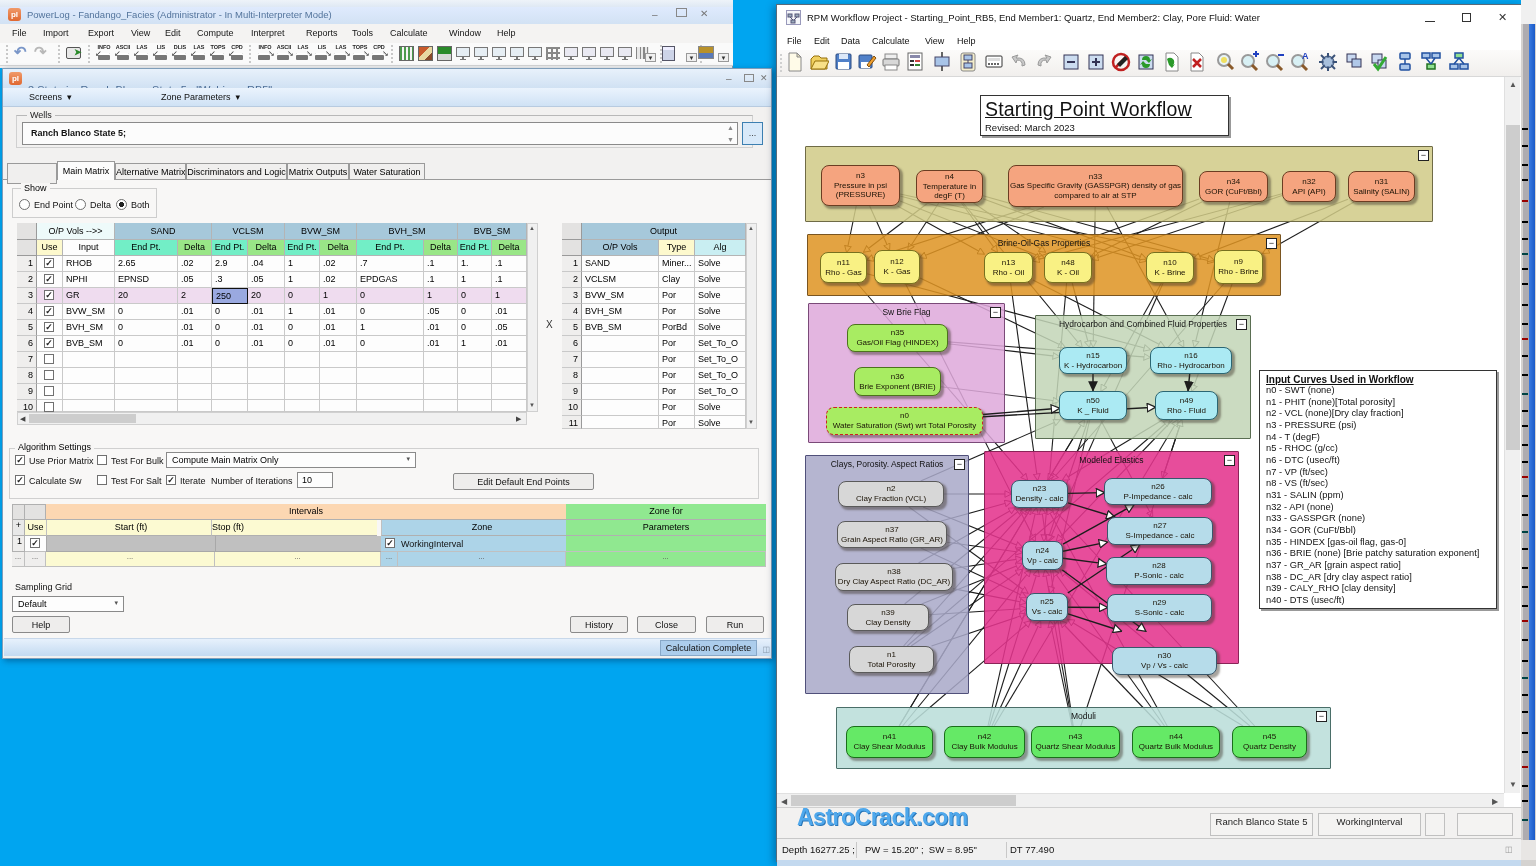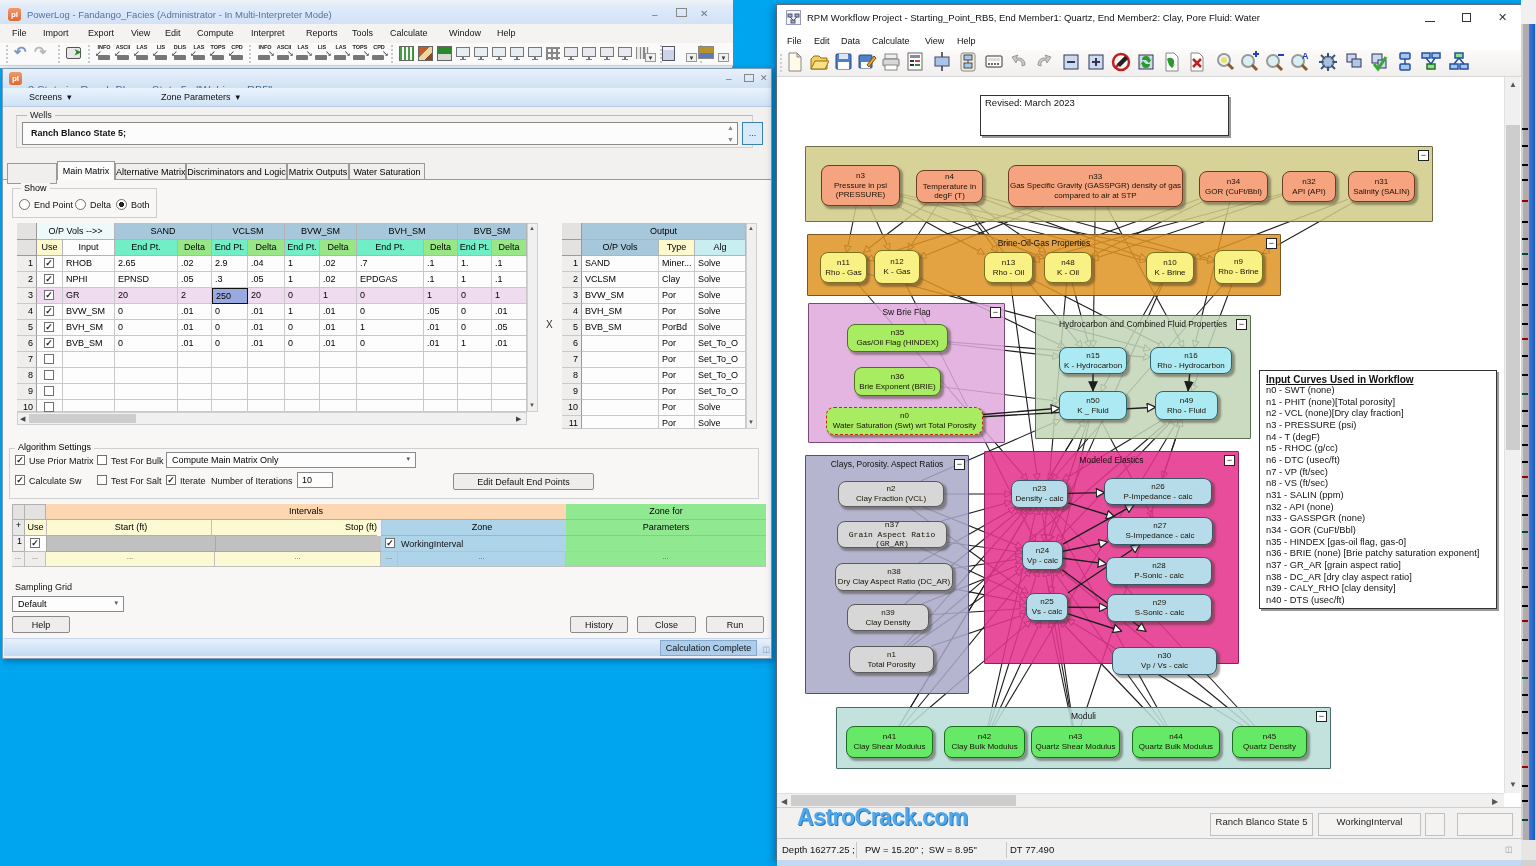"Starting Point Workflow" div { html: none -> <div>Starting Point Workflow</div> }
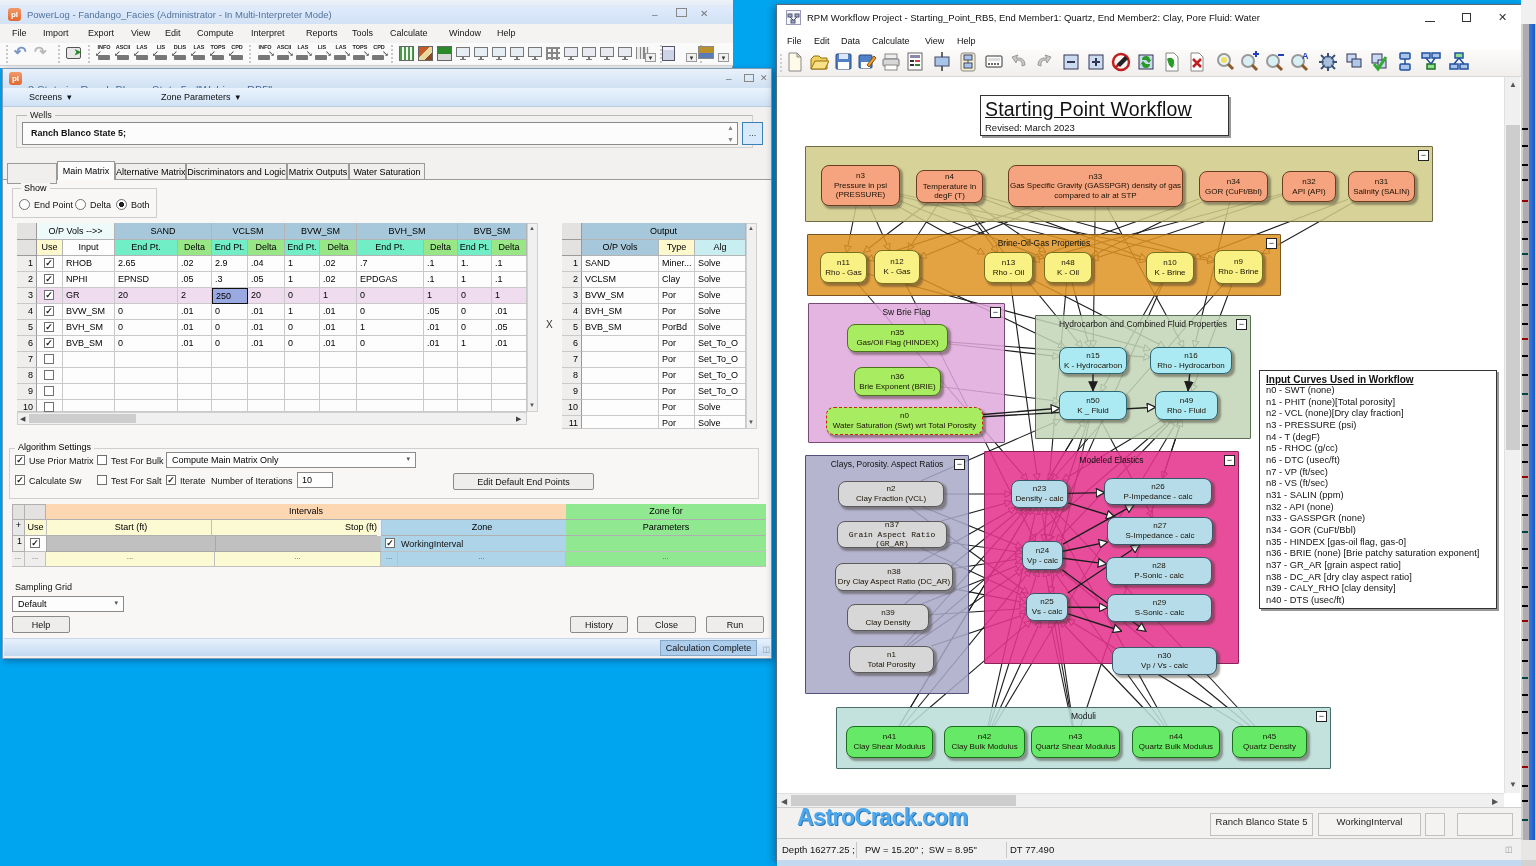"Stop (ft)" div.abs { text-align: right -> left }
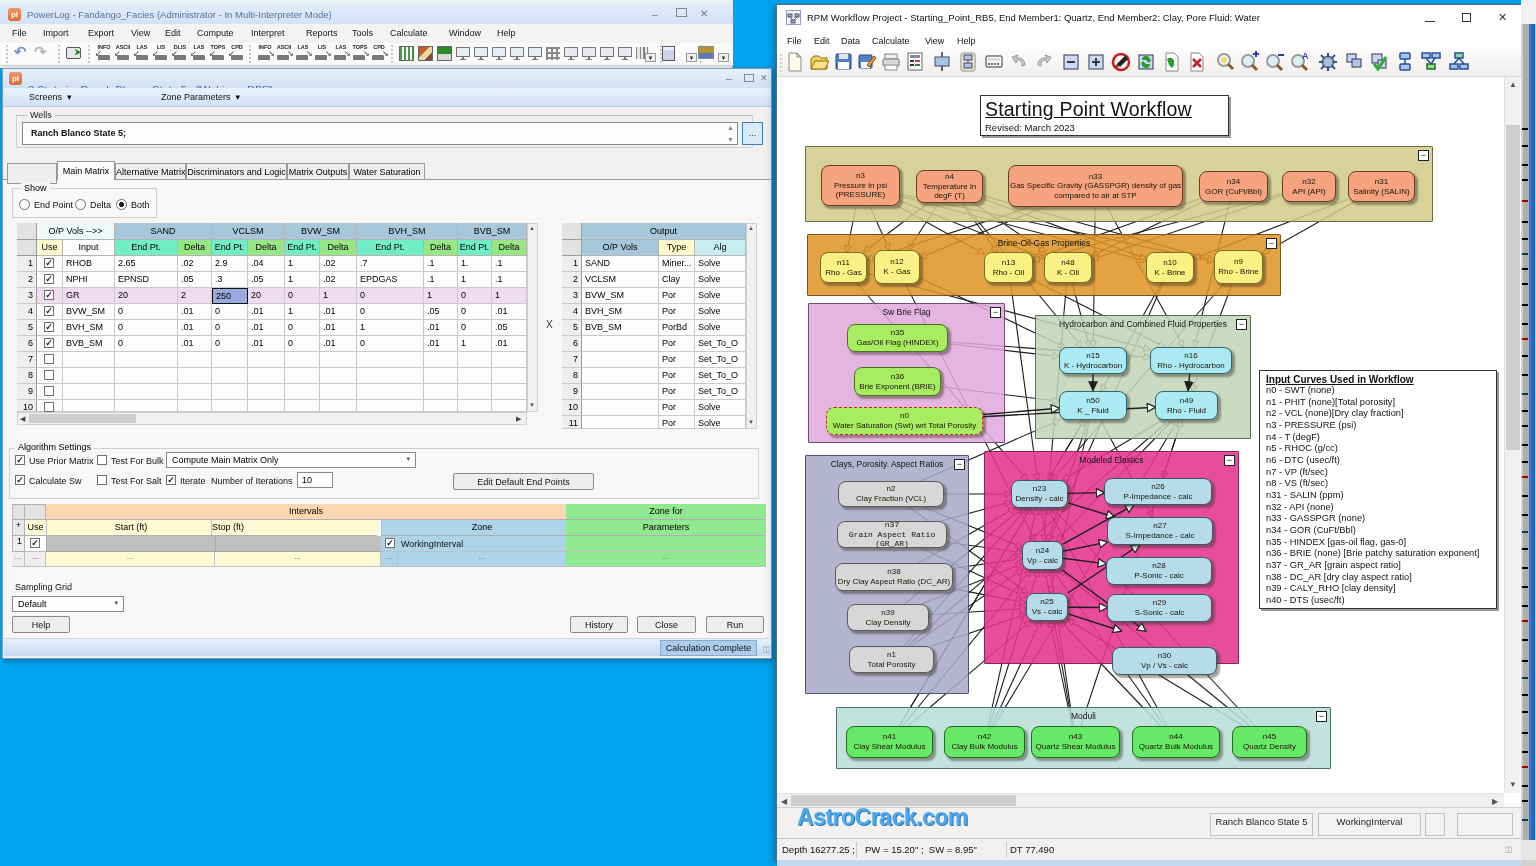"n37" div.nd { font-family: Liberation Mono, monospace -> none }
